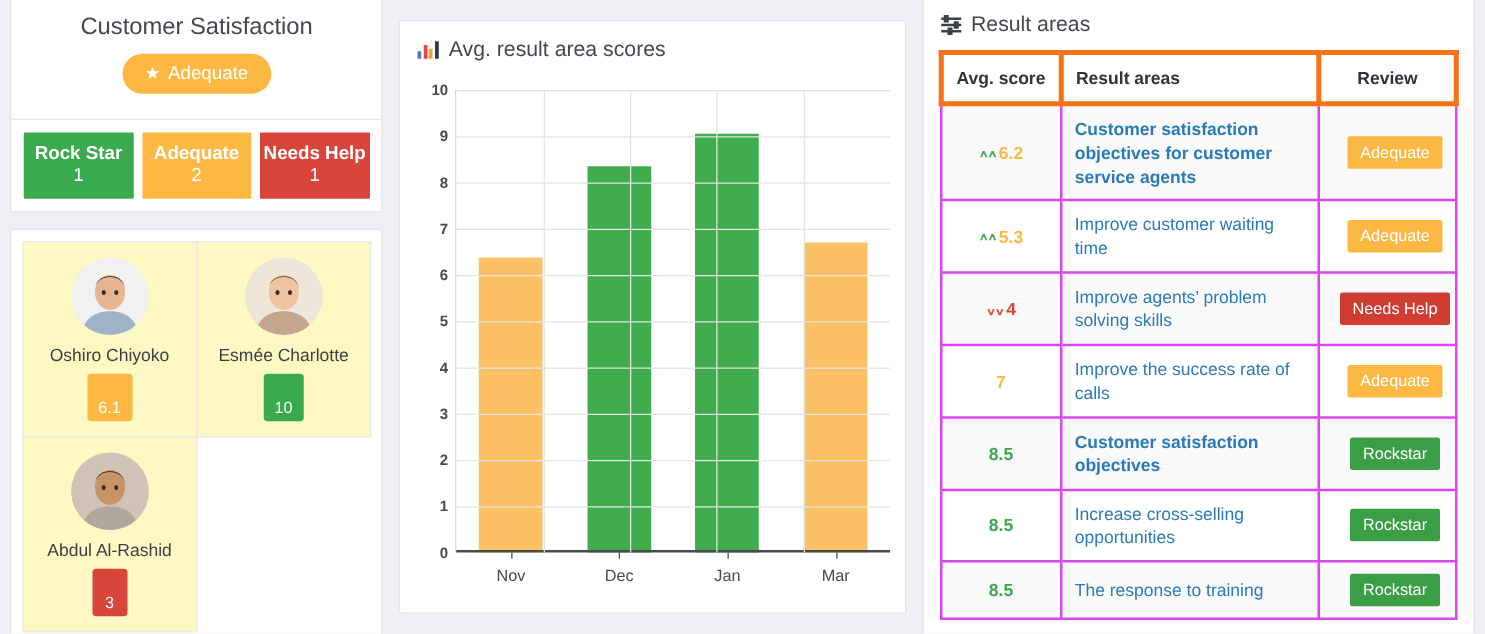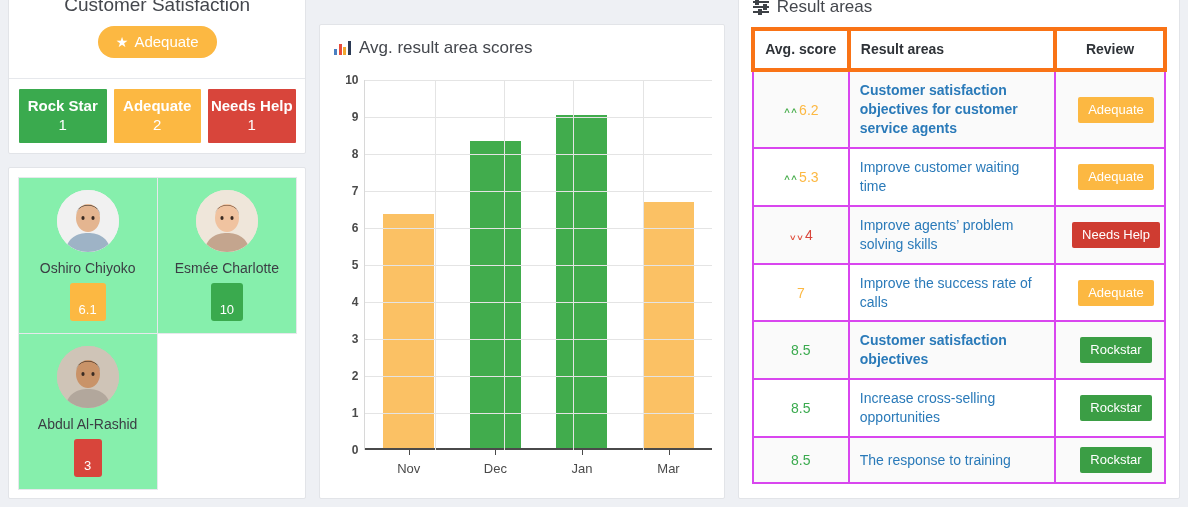"Customer Satisfaction" .page { align-items: flex-end -> center }
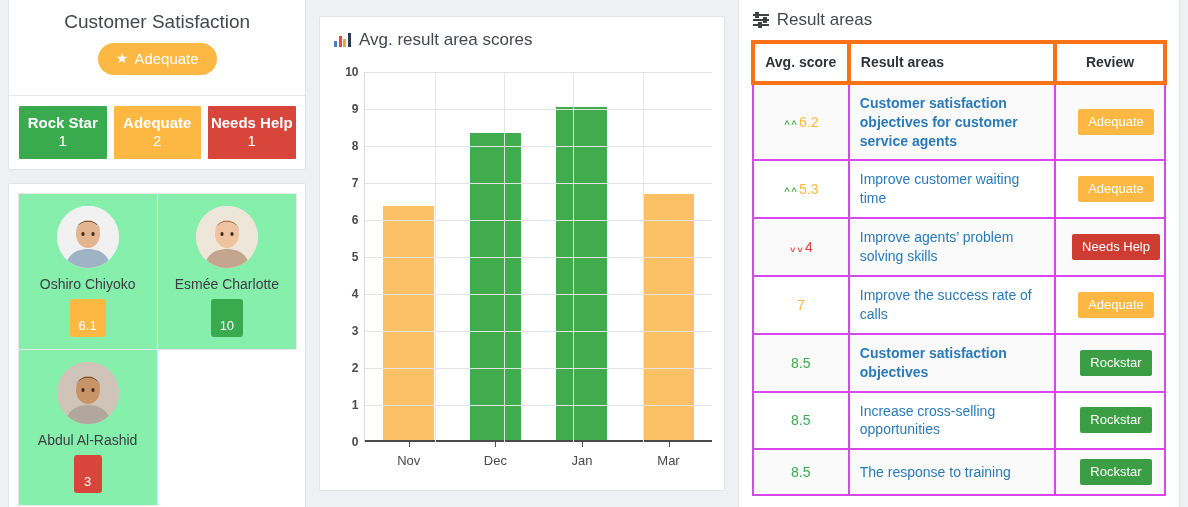"∧∧ 6.2" td.score { font-weight: normal -> bold }
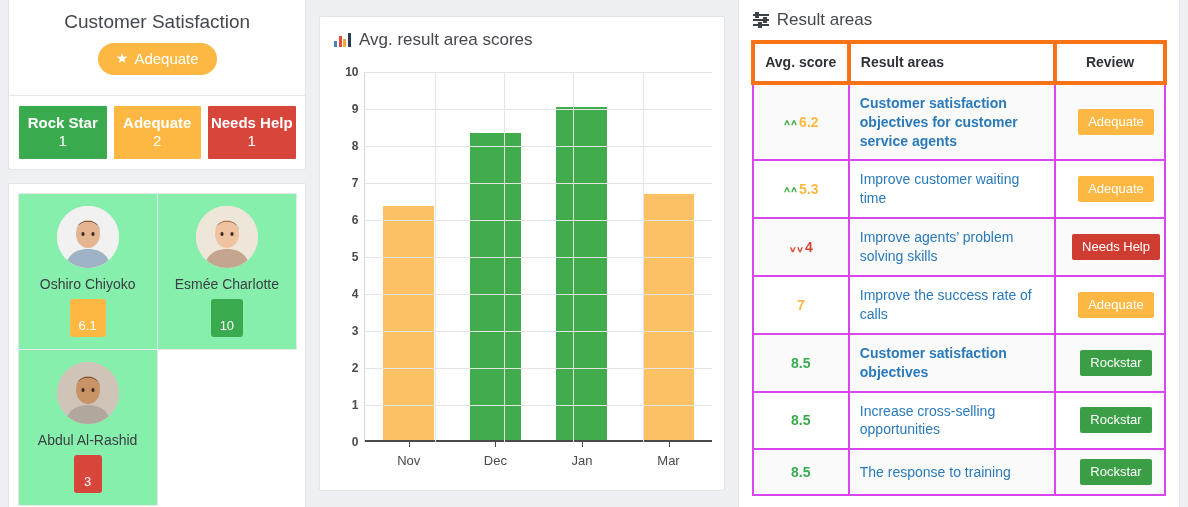"Oshiro Chiyoko" .person { background: #86efac -> #fef9c3 }
